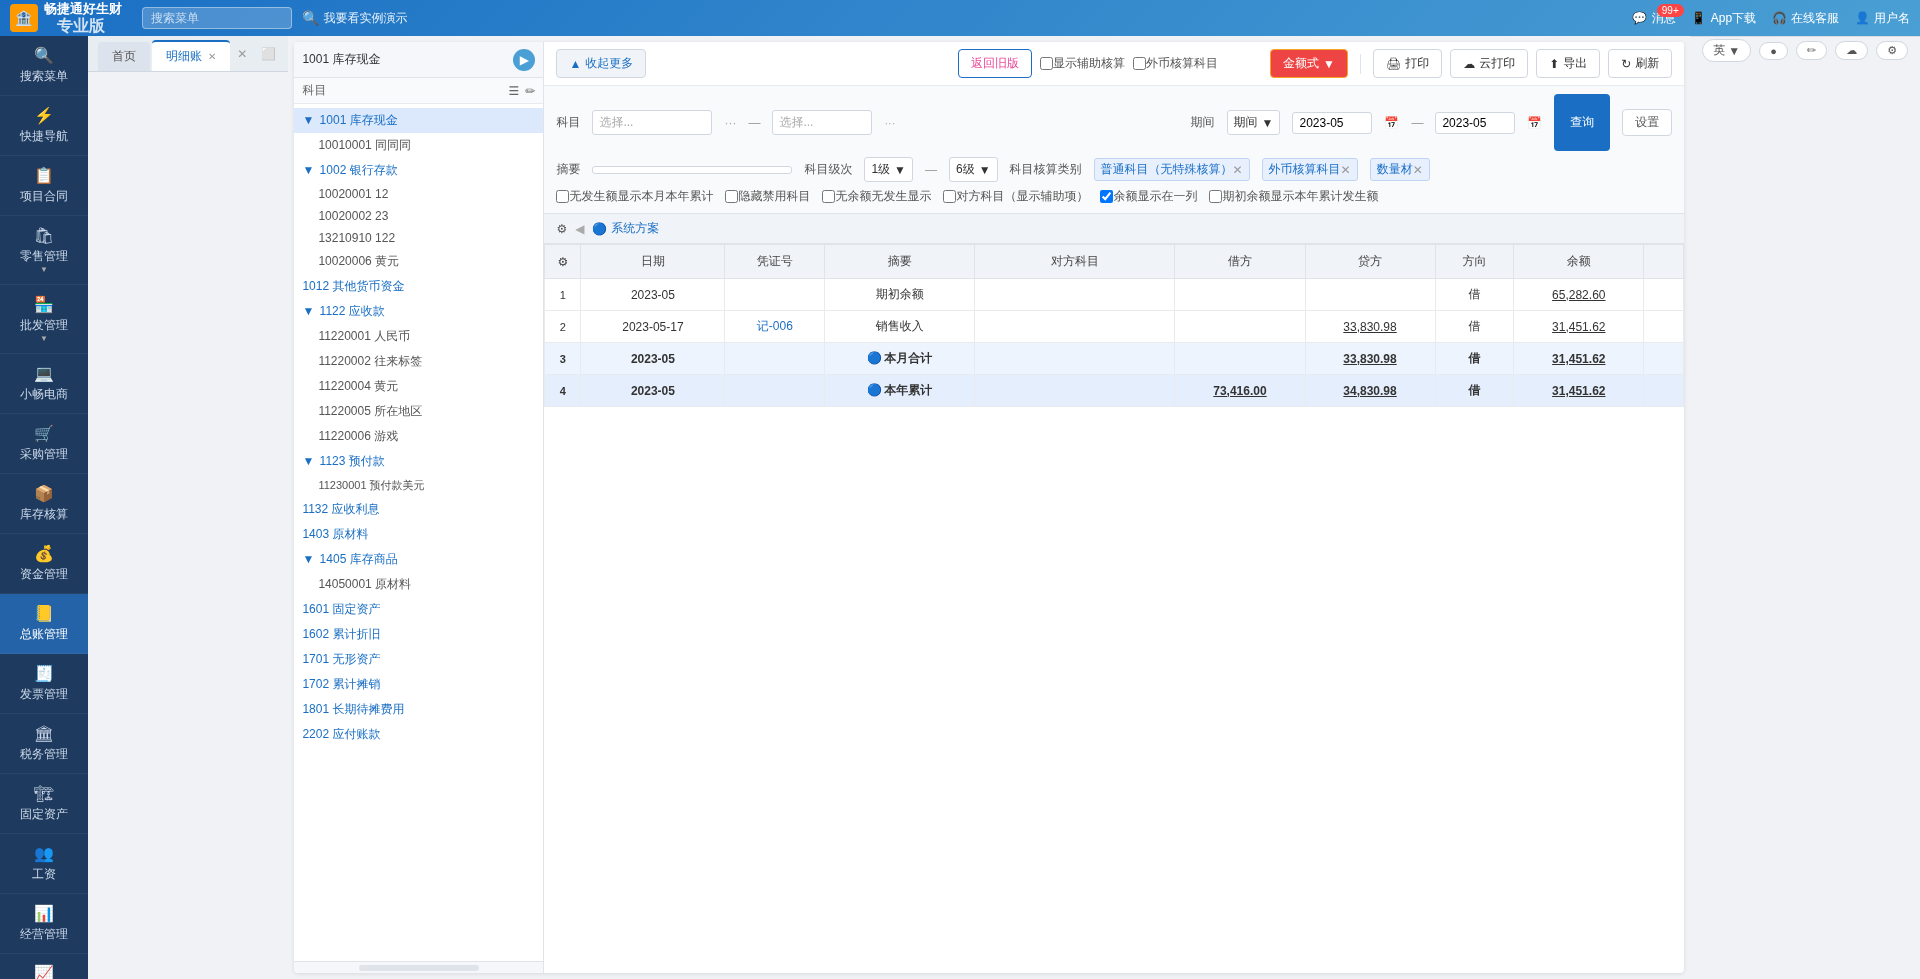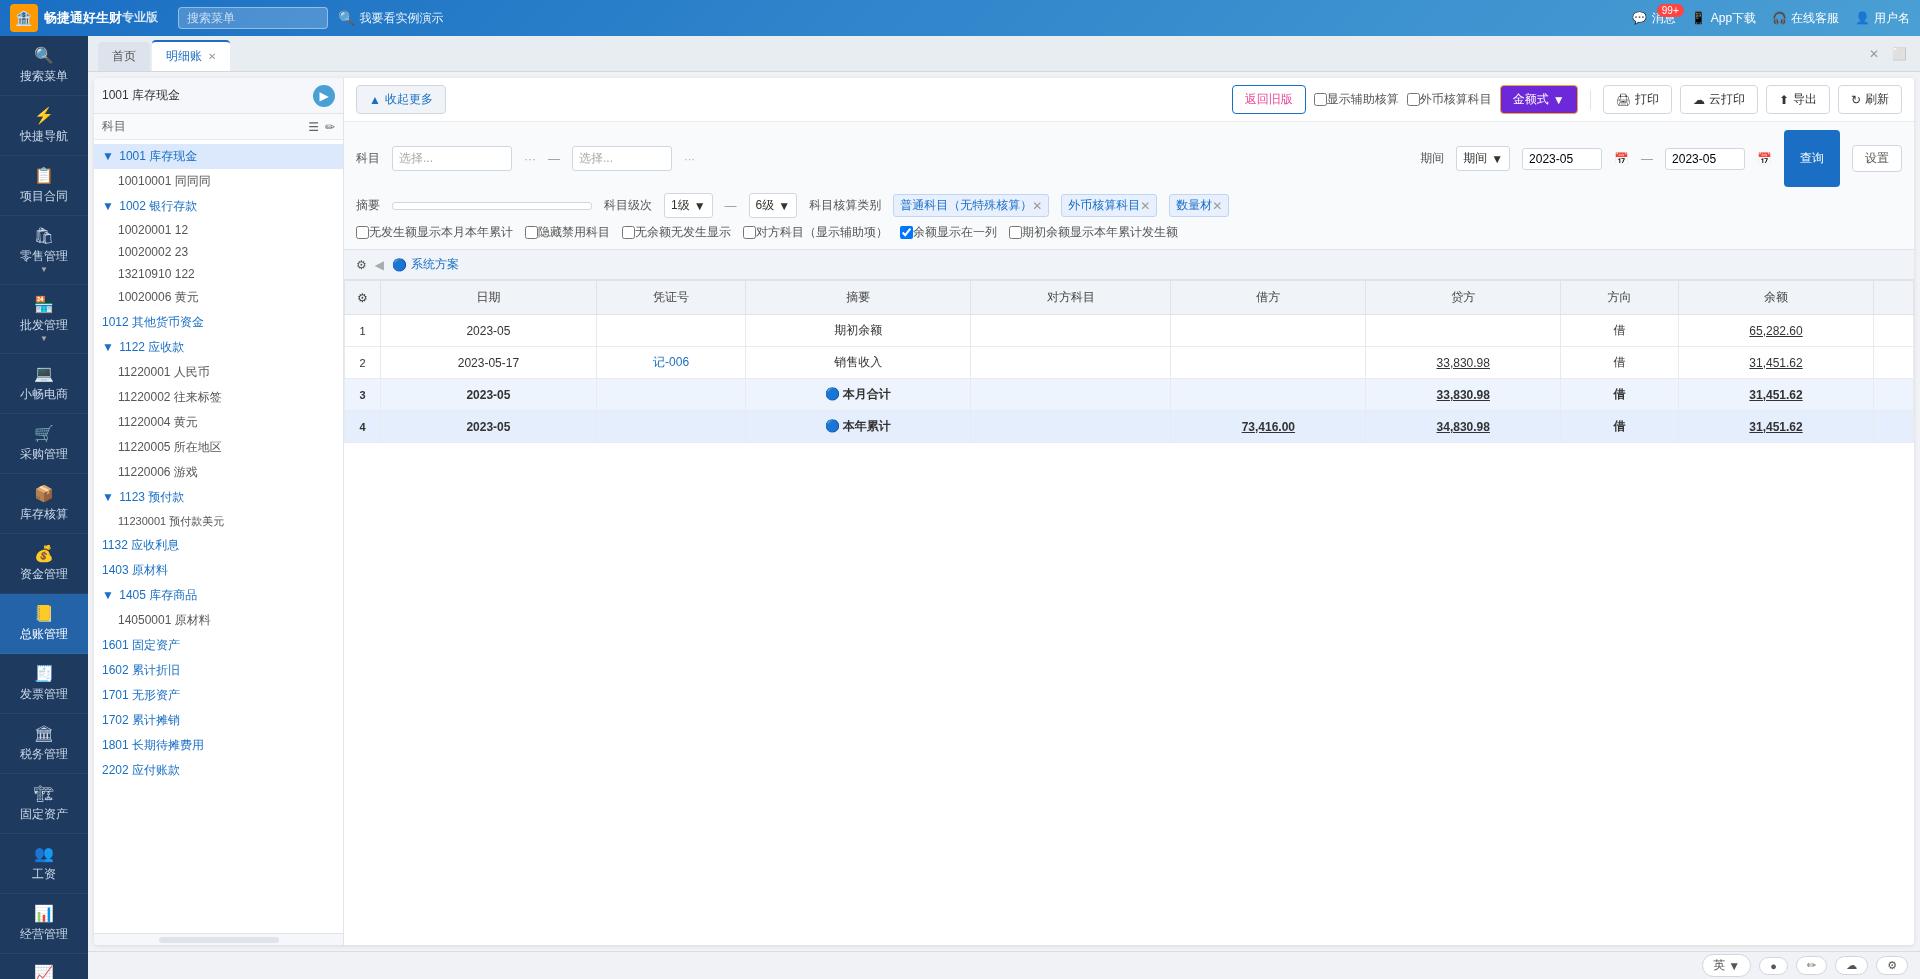"畅捷通好生财" div { flex-direction: row -> column }
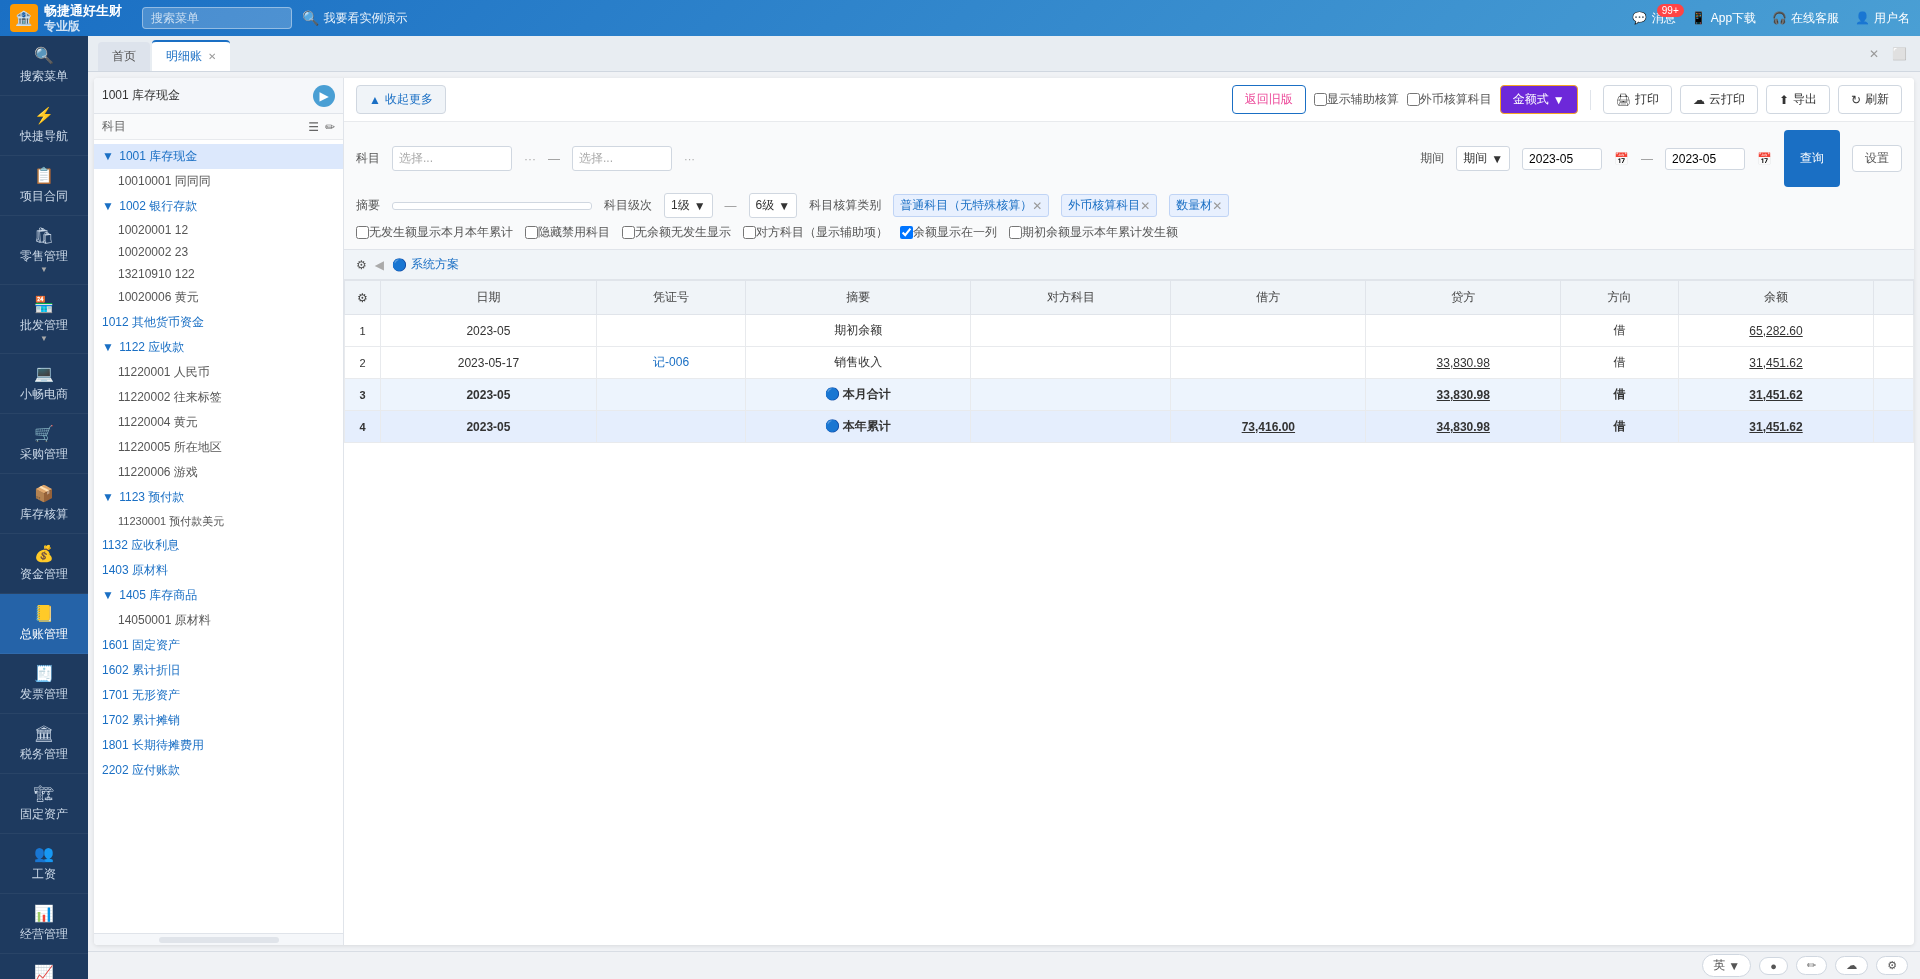"专业版" span { font-size: 12px -> 16px; margin-left: none -> 13px }
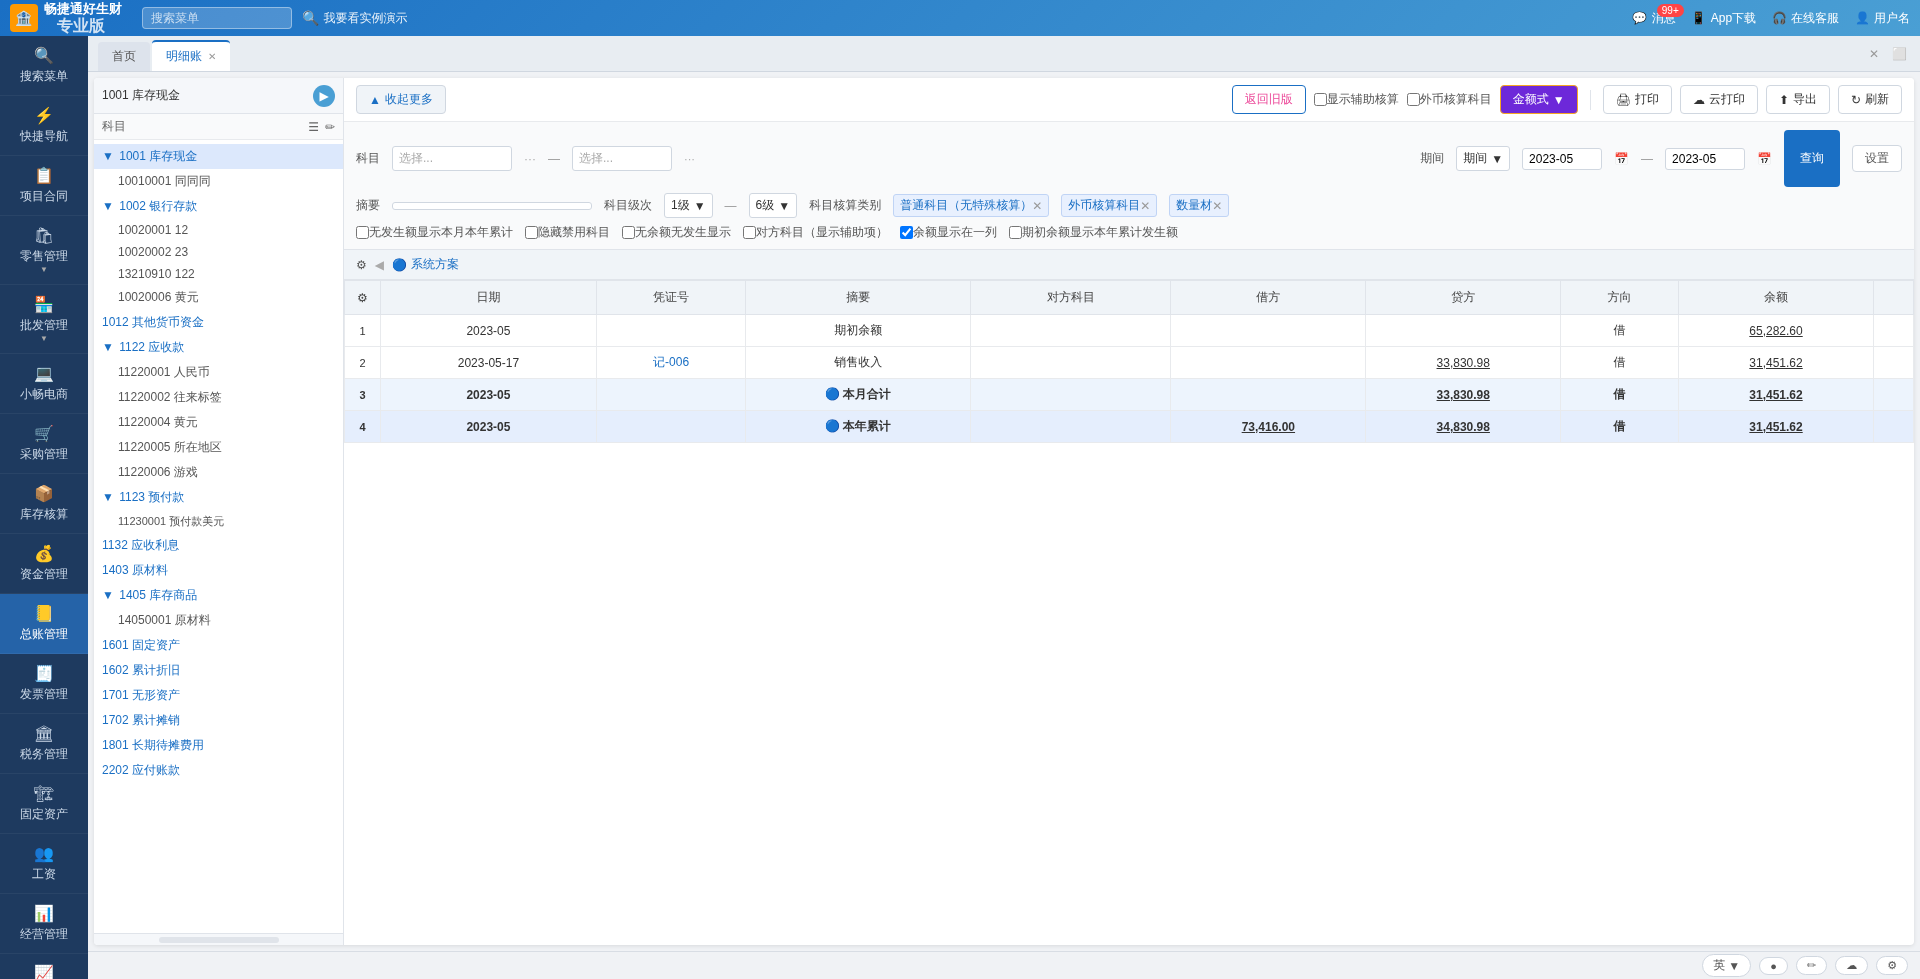"首页" .content-area { flex-direction: column -> row }
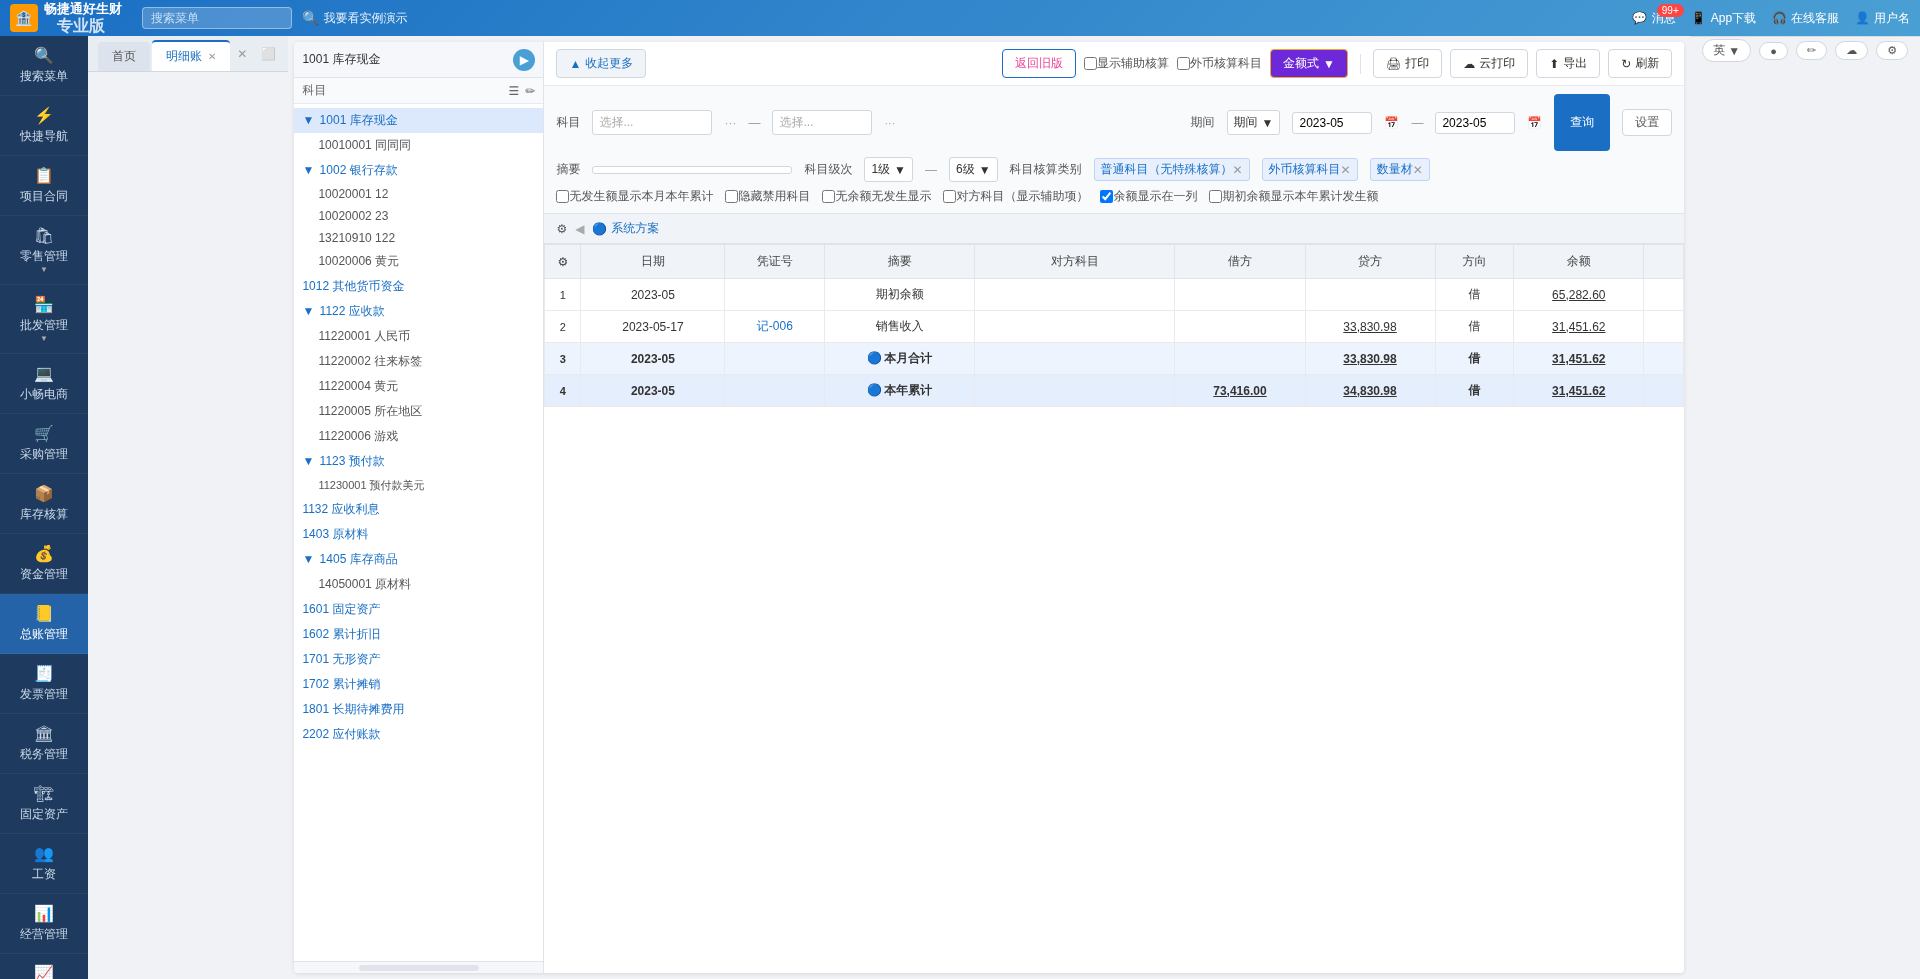"金额式" .btn.gold { background: #6d28d9 -> #ef4444; margin-left: none -> 44px }
